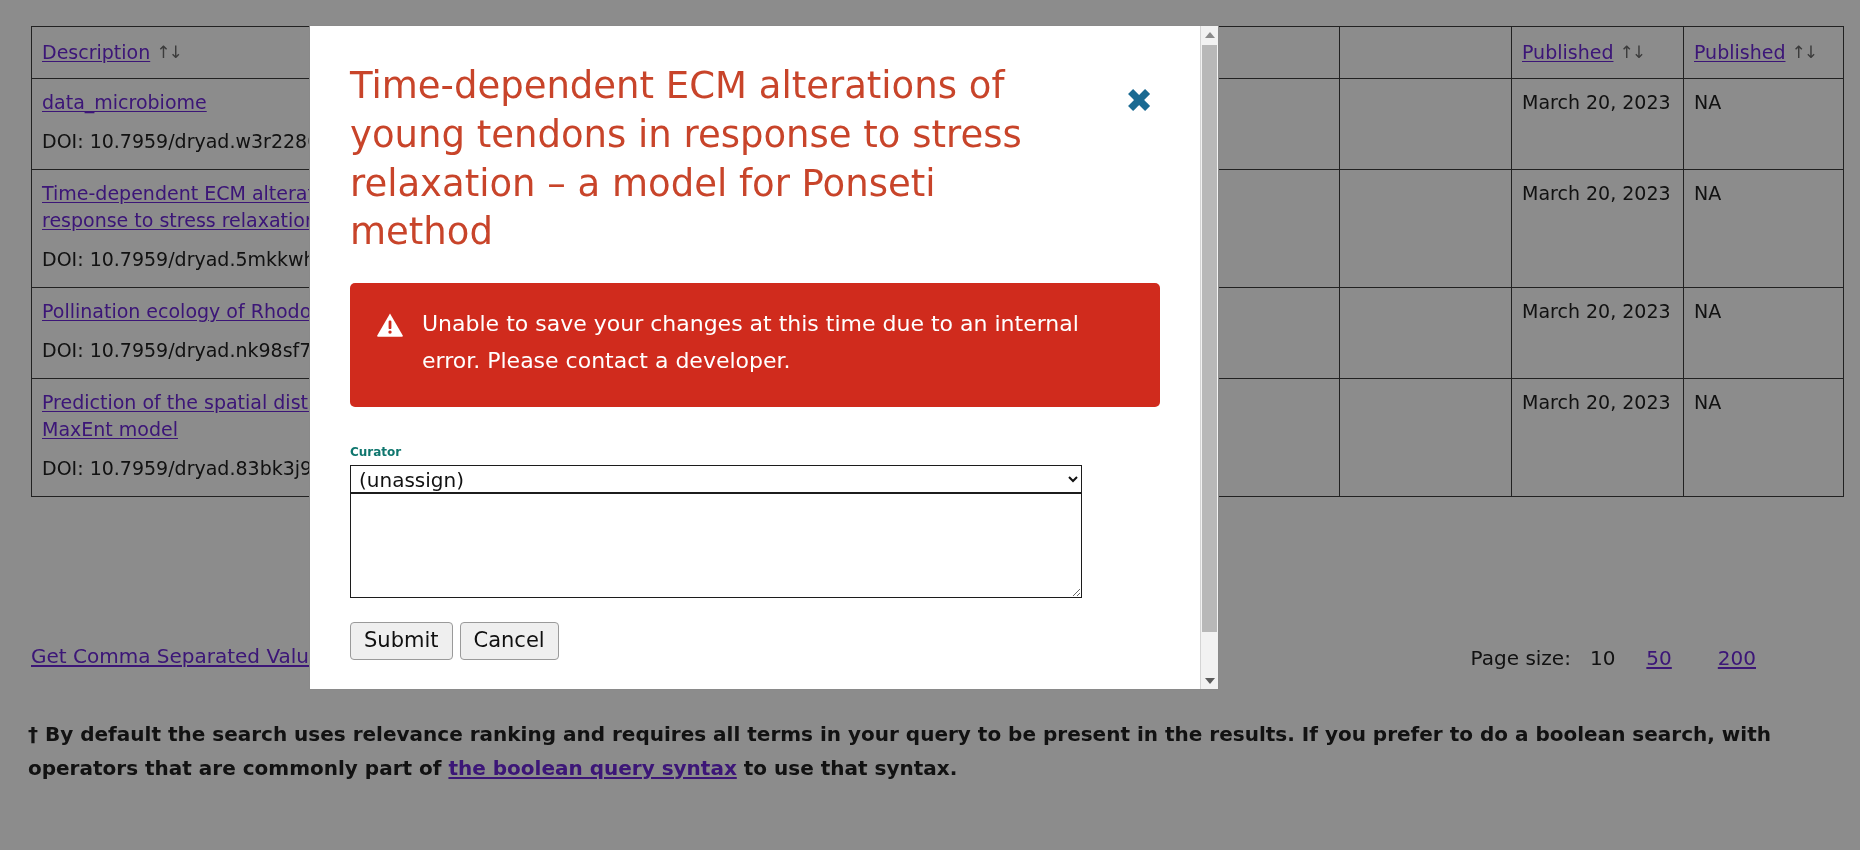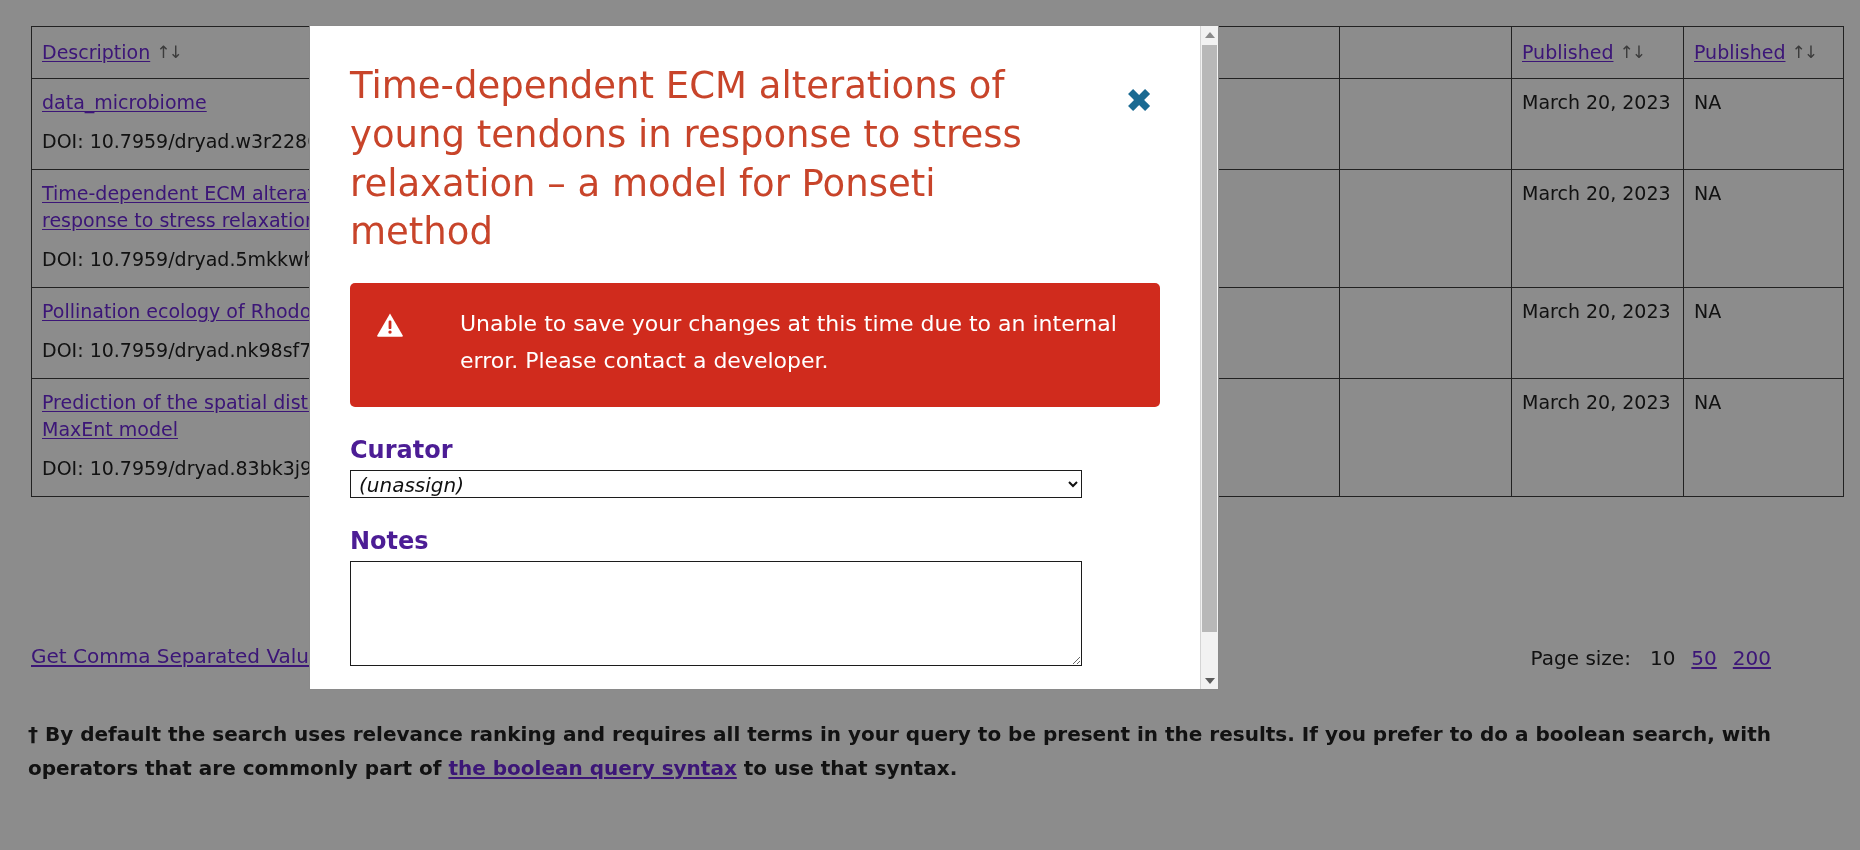"Unable to save your changes" .alert-text { margin-left: 38px -> none }
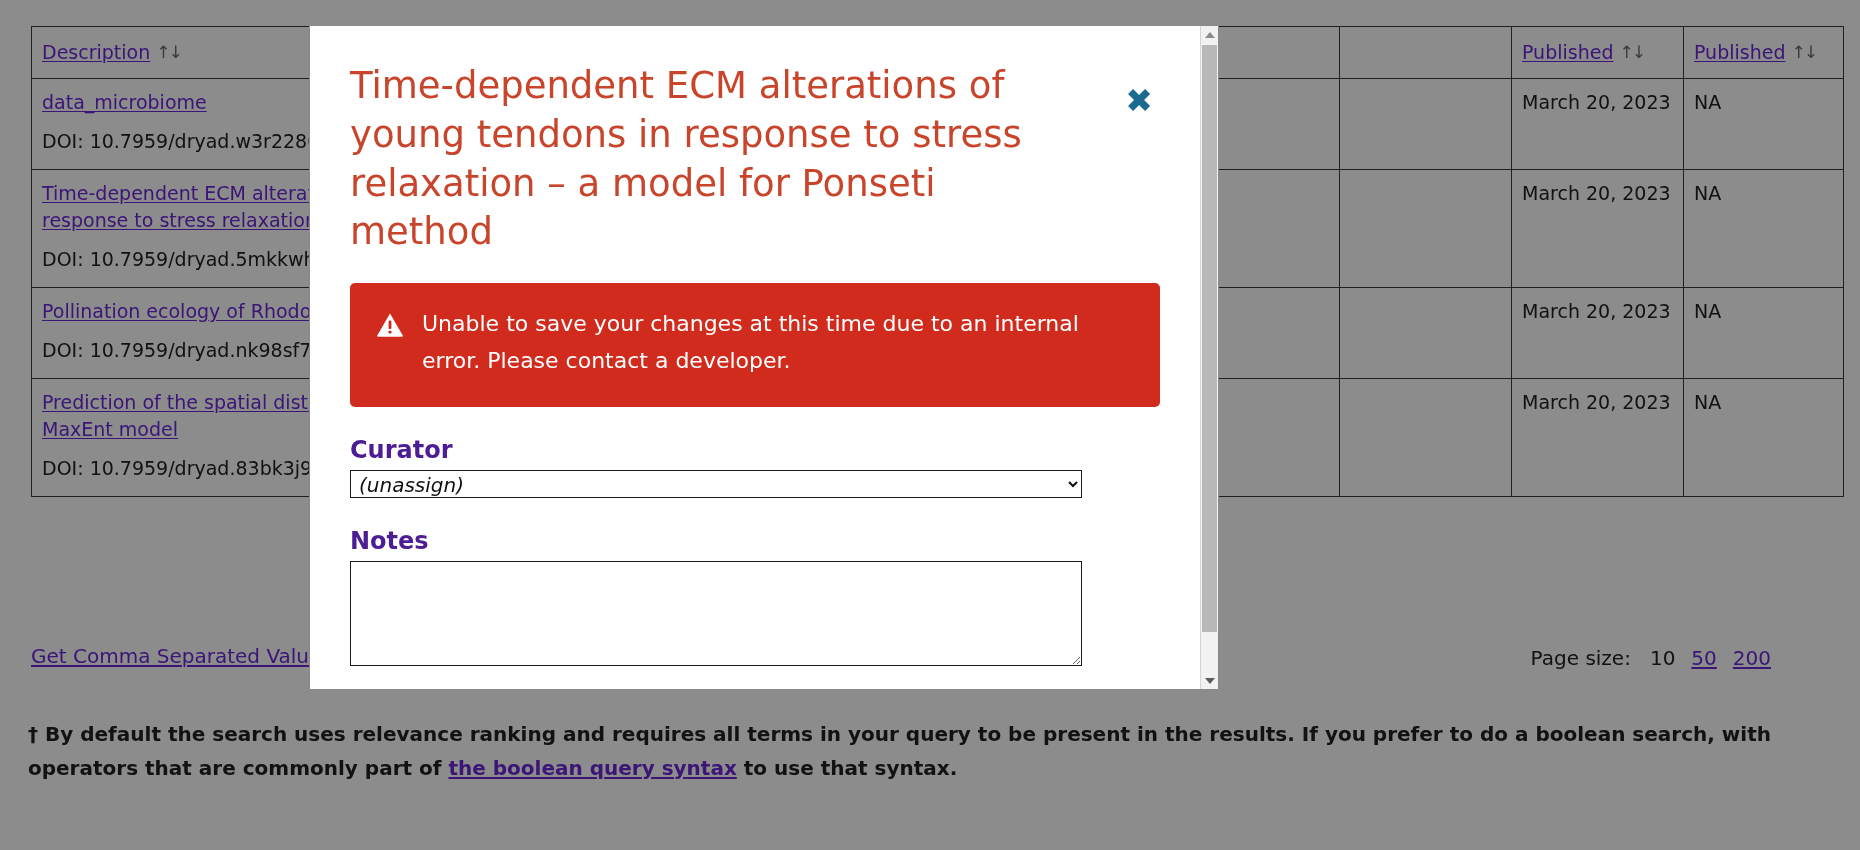"Curator" .field-label { color: #4c1d95 -> #0f766e; font-size: 24px -> 12px; margin-top: 29px -> 38px }
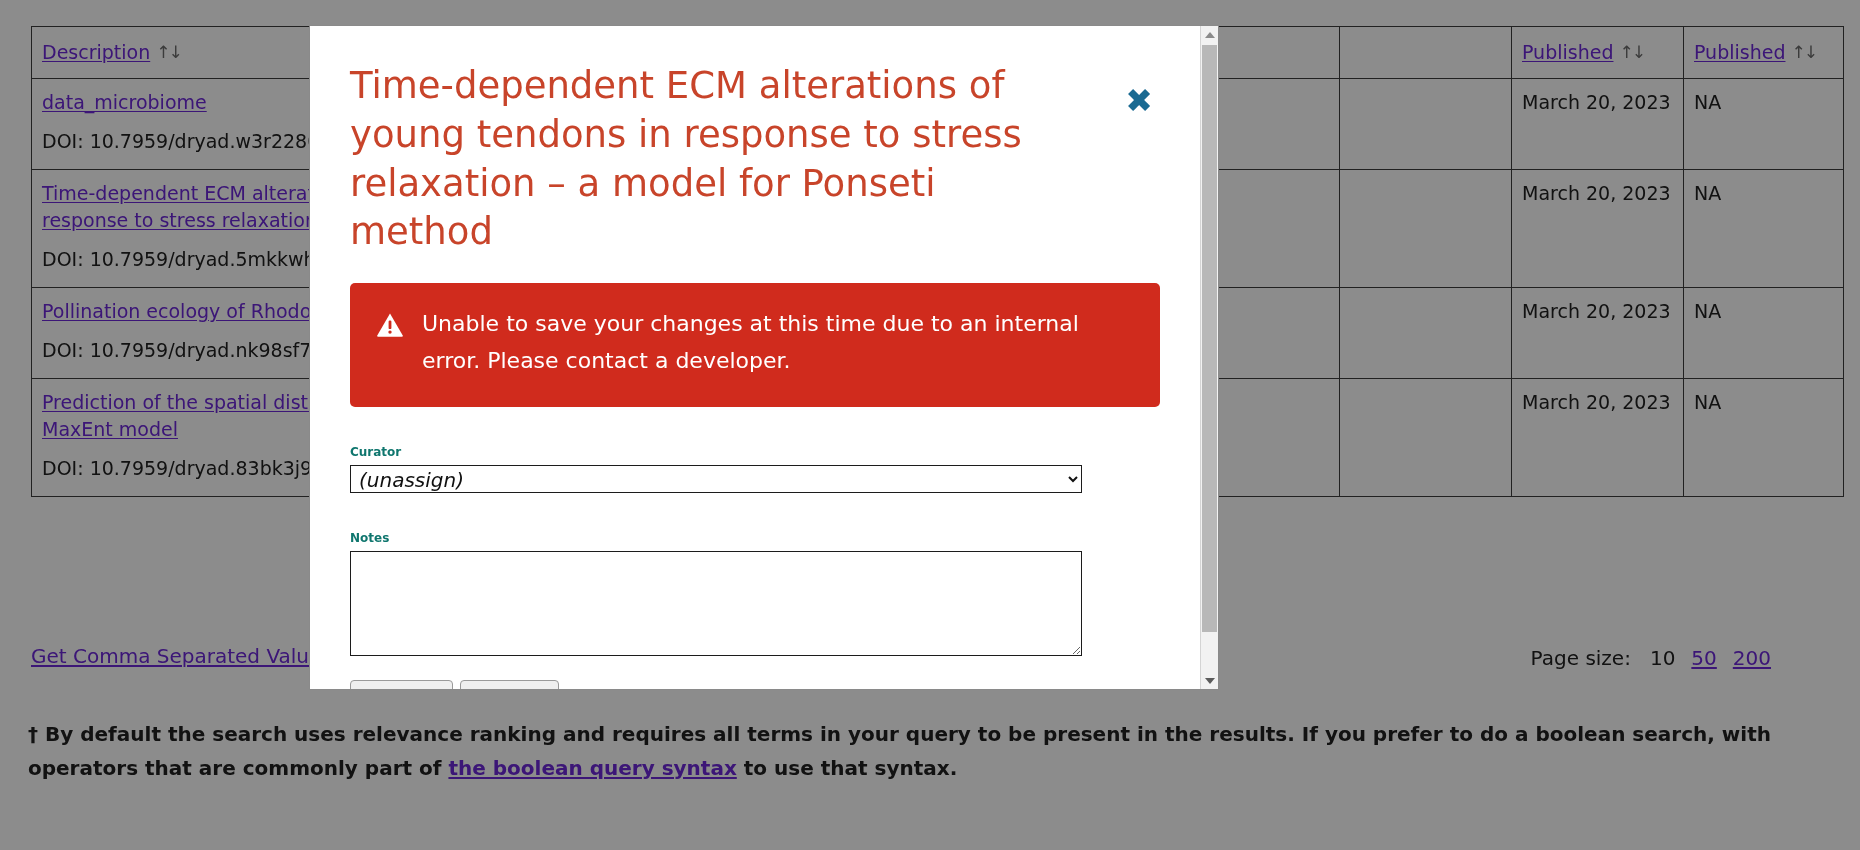"(unassign)" .curator-select { font-style: italic -> none }
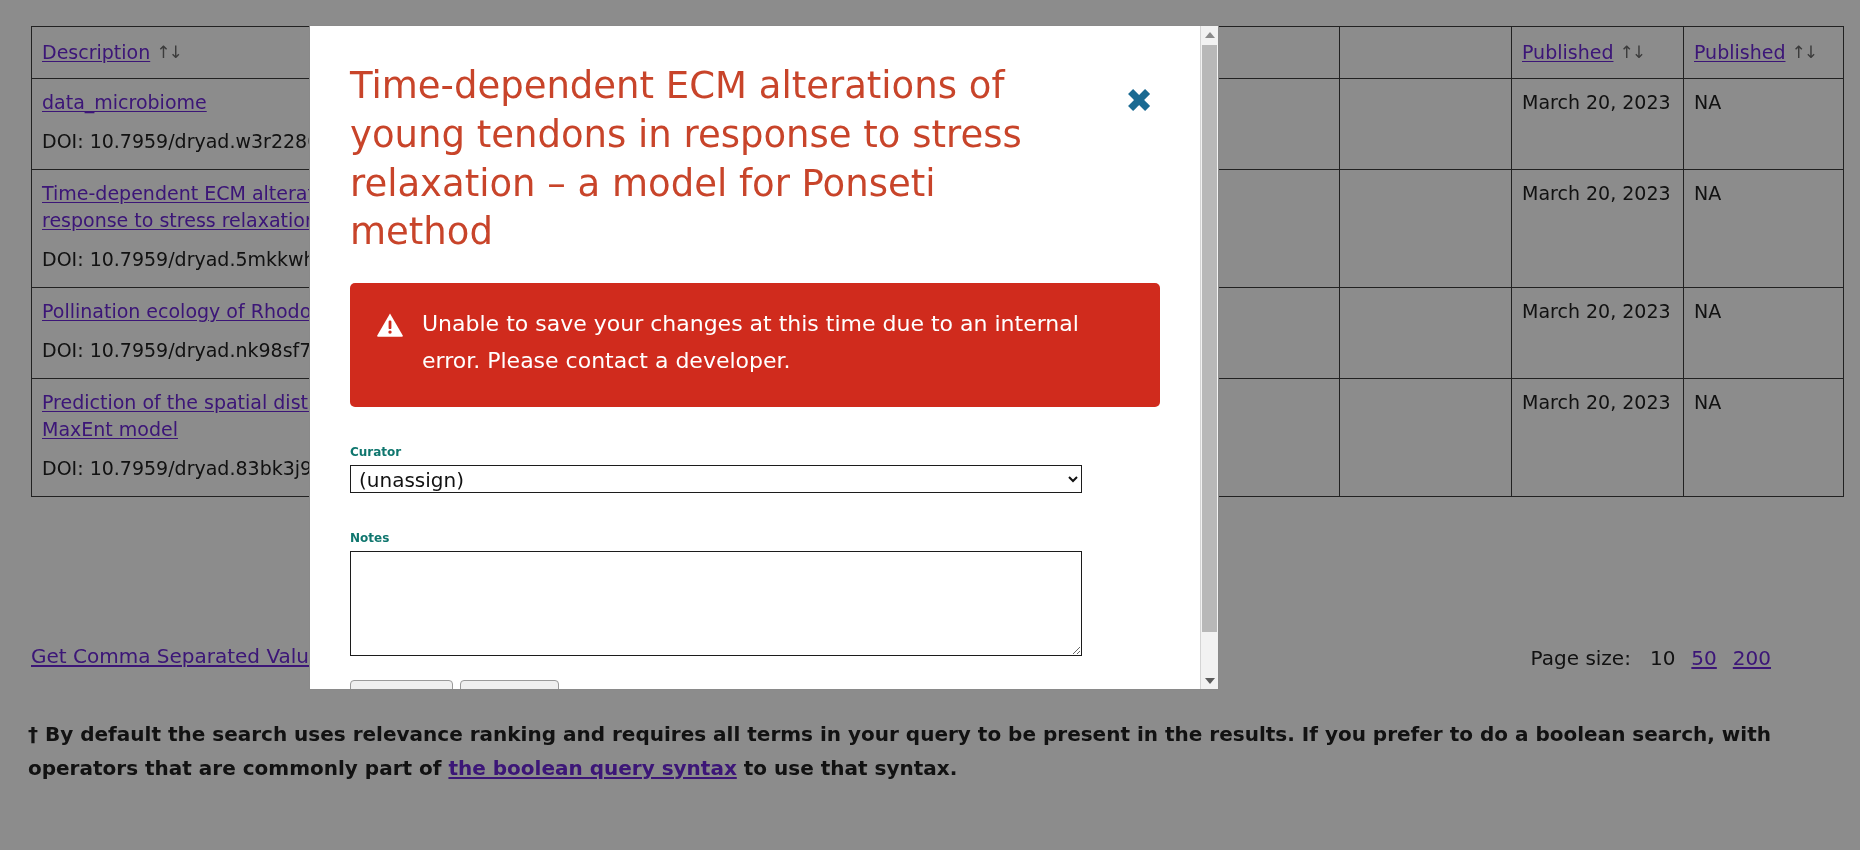"Notes" label.field-label { html: <label>Notes</label> -> none }
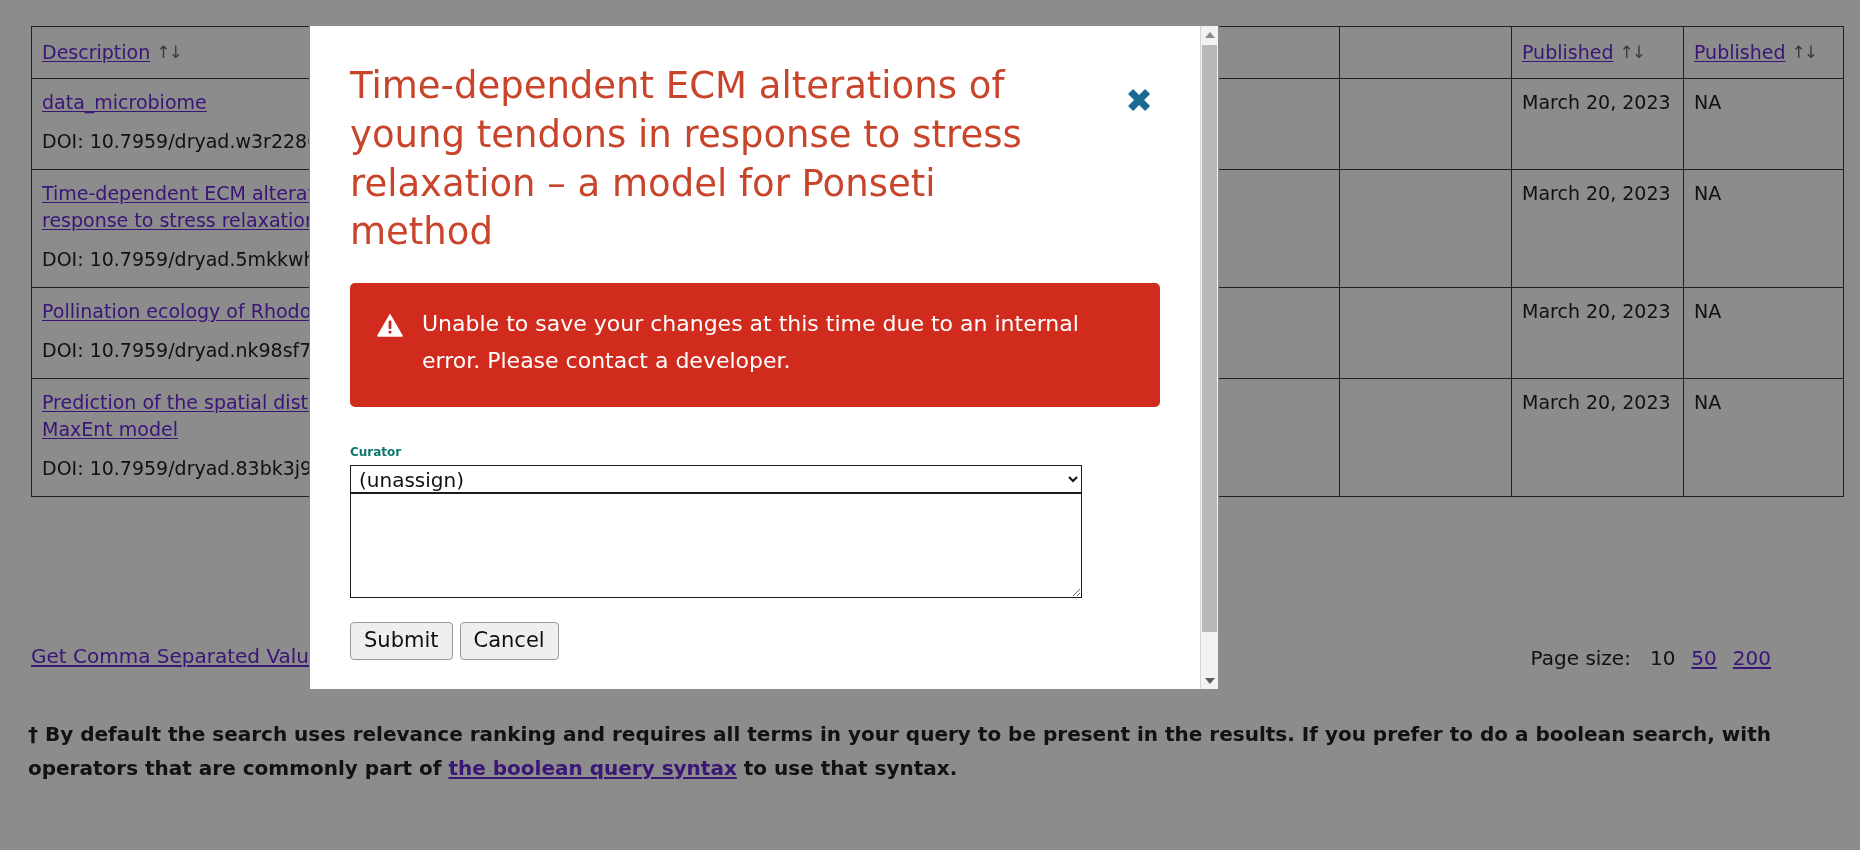"50" .page-size-row a.lnk { margin: 0 8px -> 0 23px }
